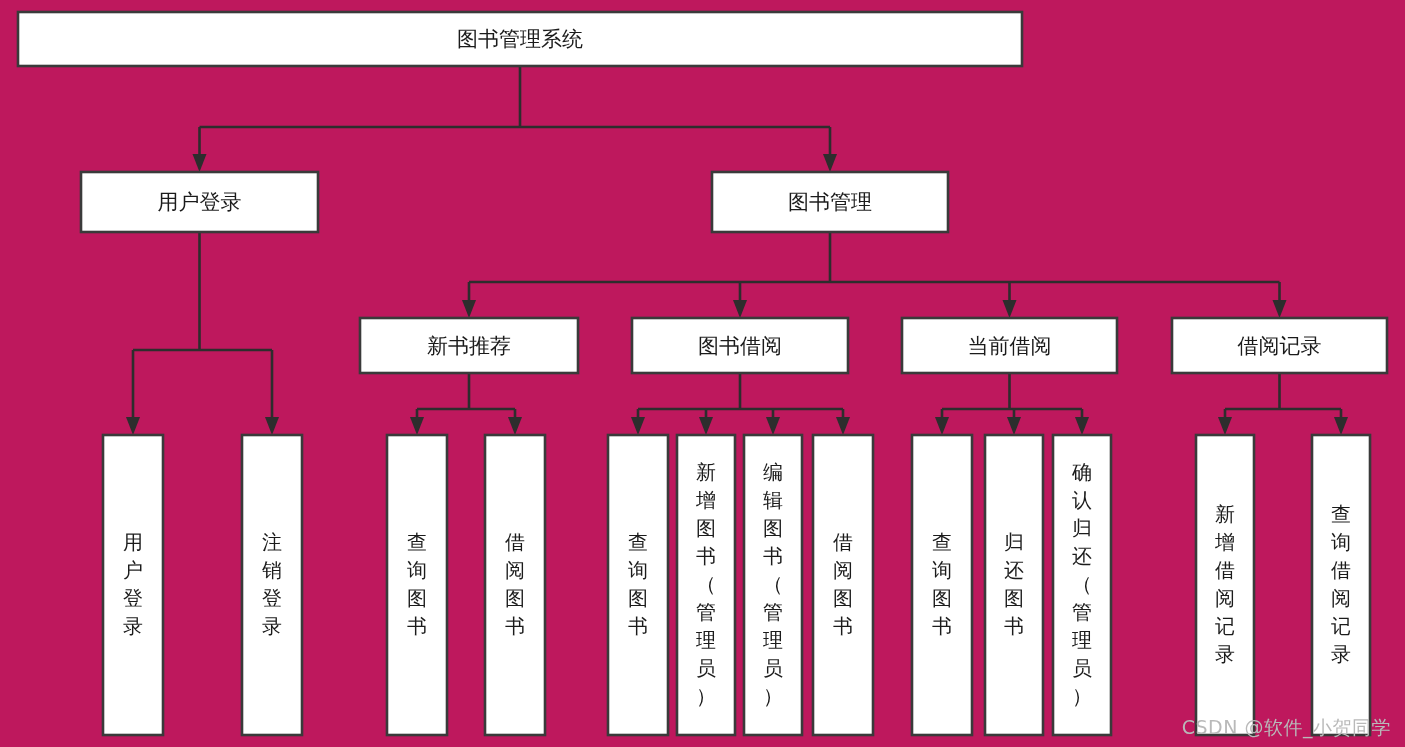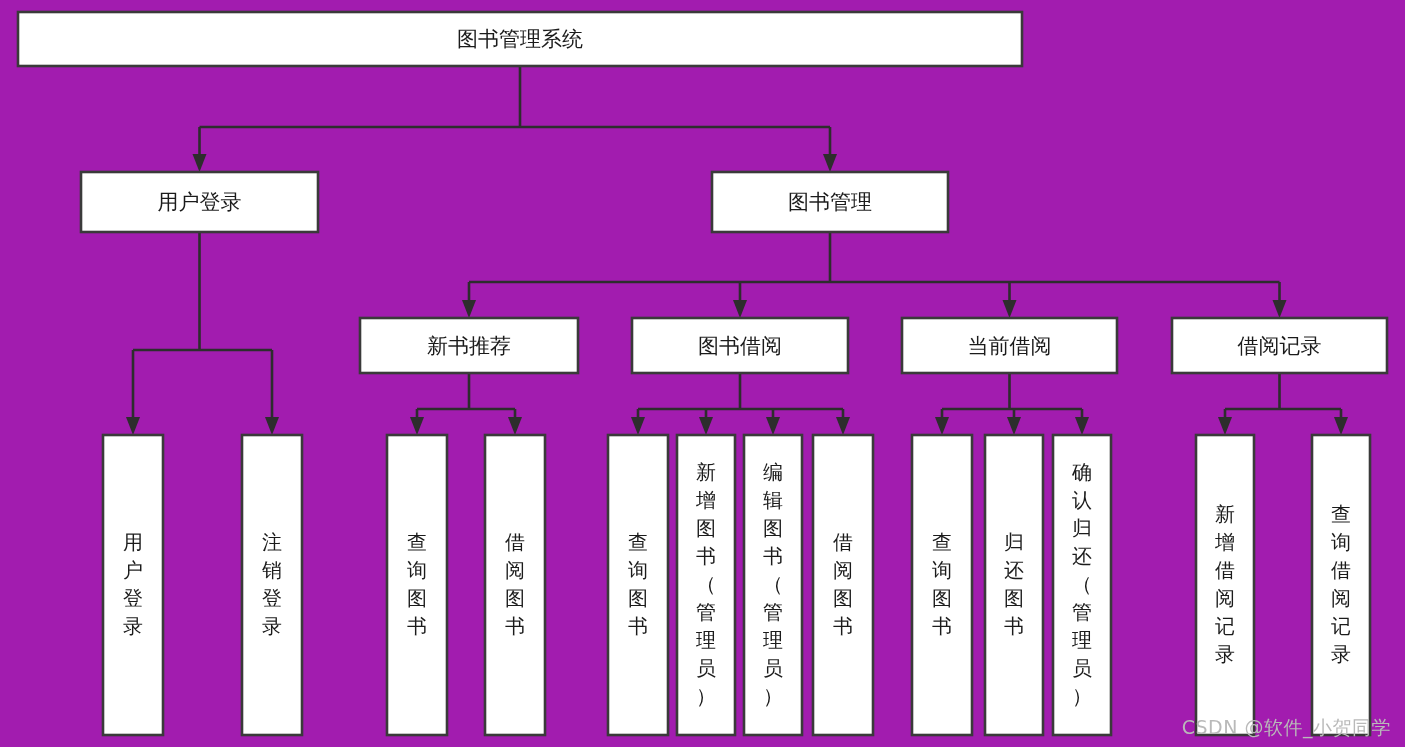"图书管理系统" #diagram-root { background: #a21caf -> #be185d }
